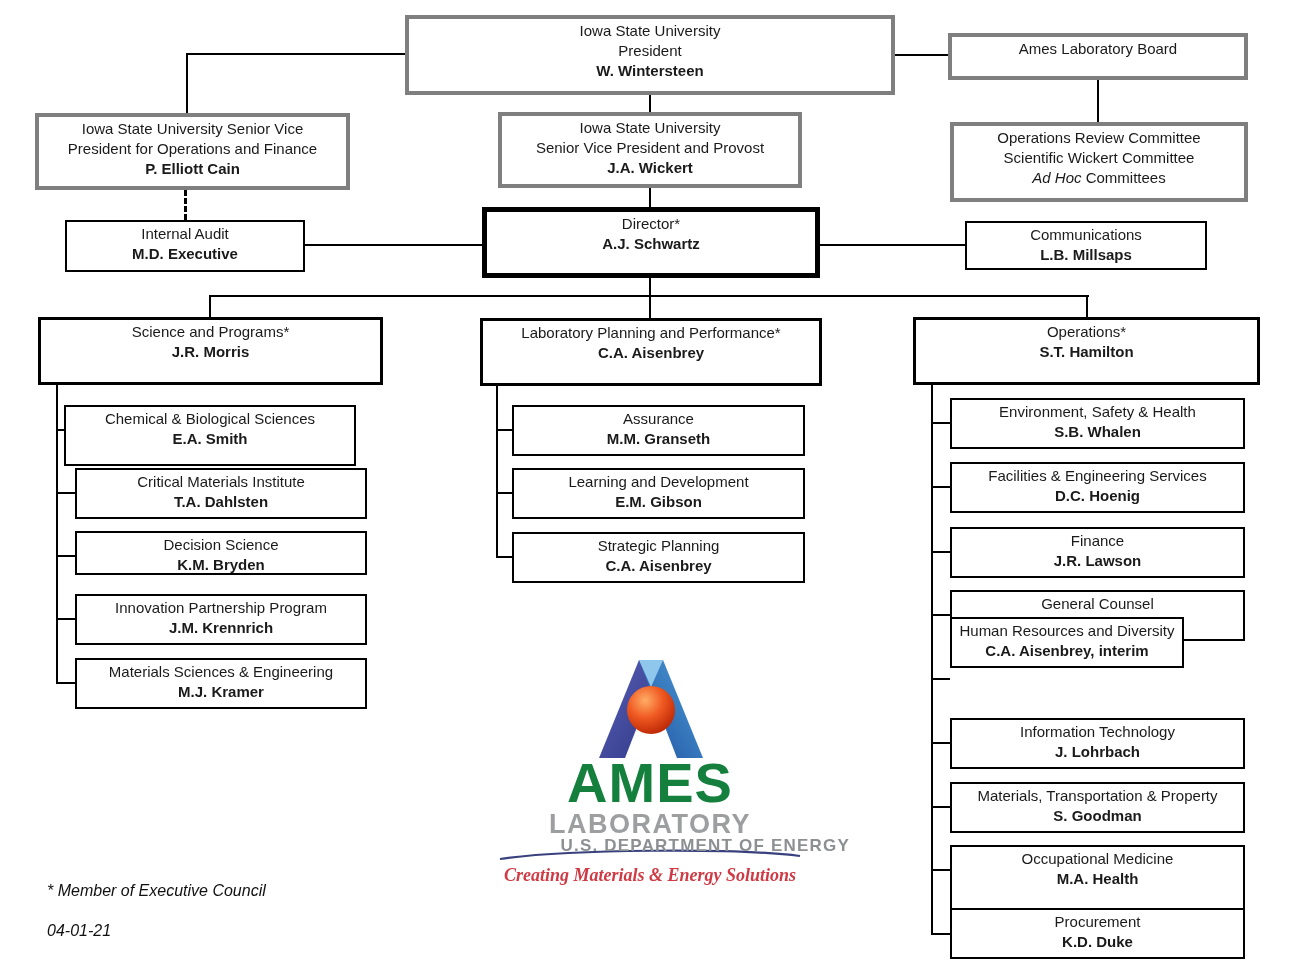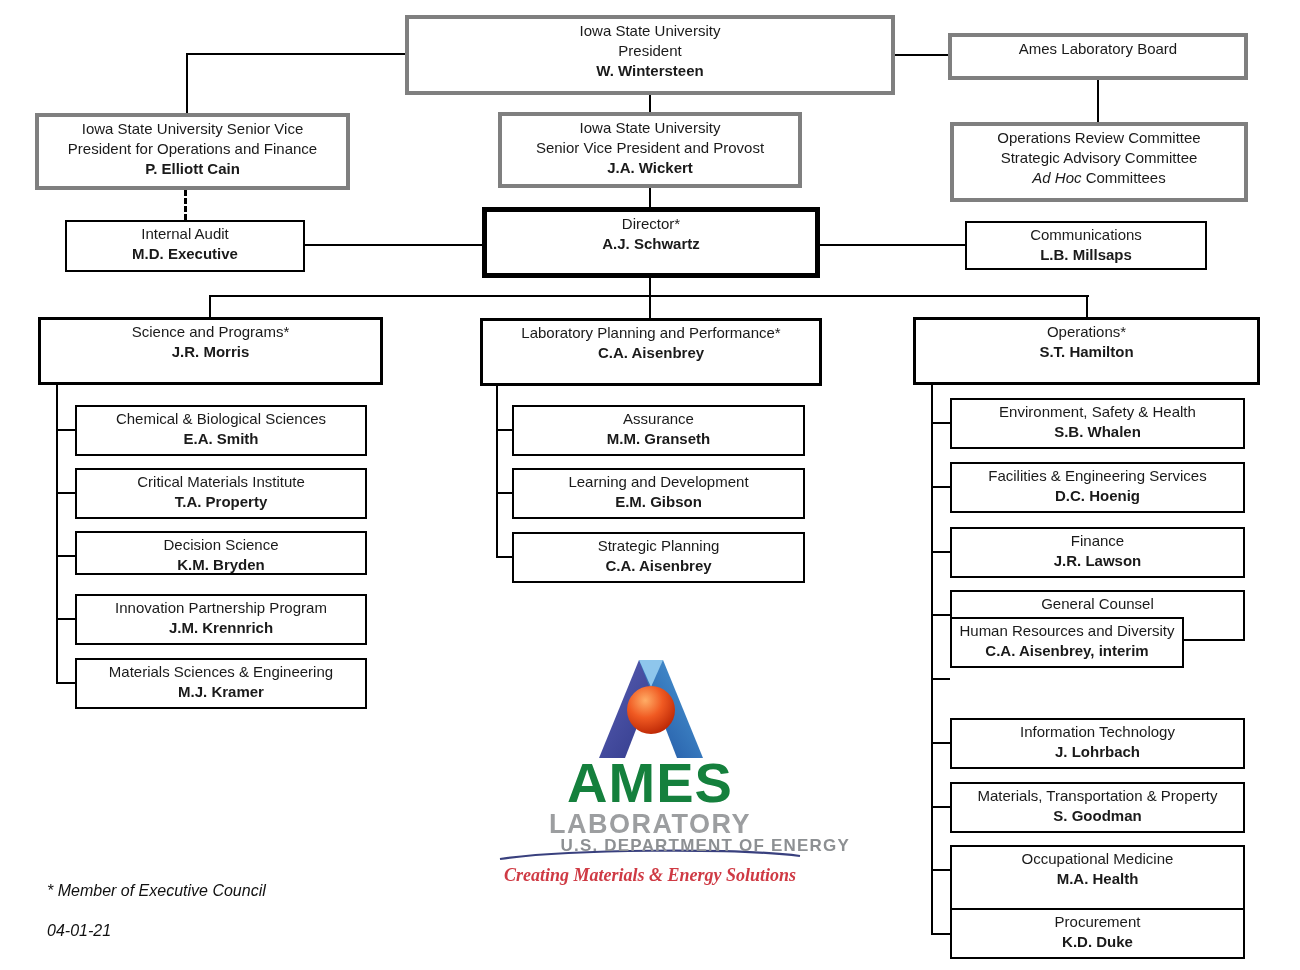"Strategic Advisory Committee" div.bt { text: Strategic Advisory -> Scientific Wickert }
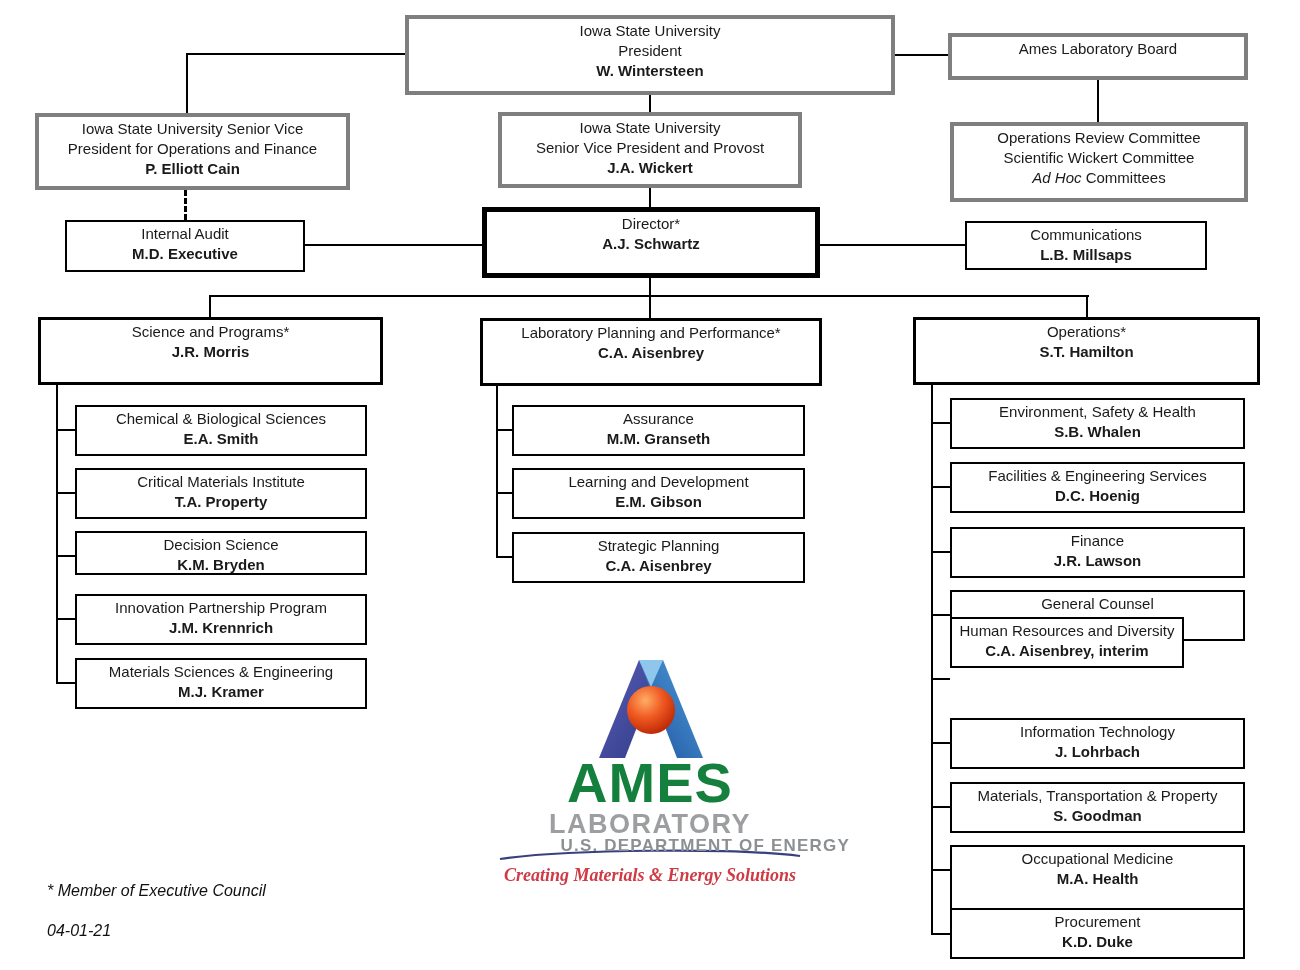"Chemical & Biological Sciences" div.box { height: 51px -> 61px; left: 75px -> 64px }
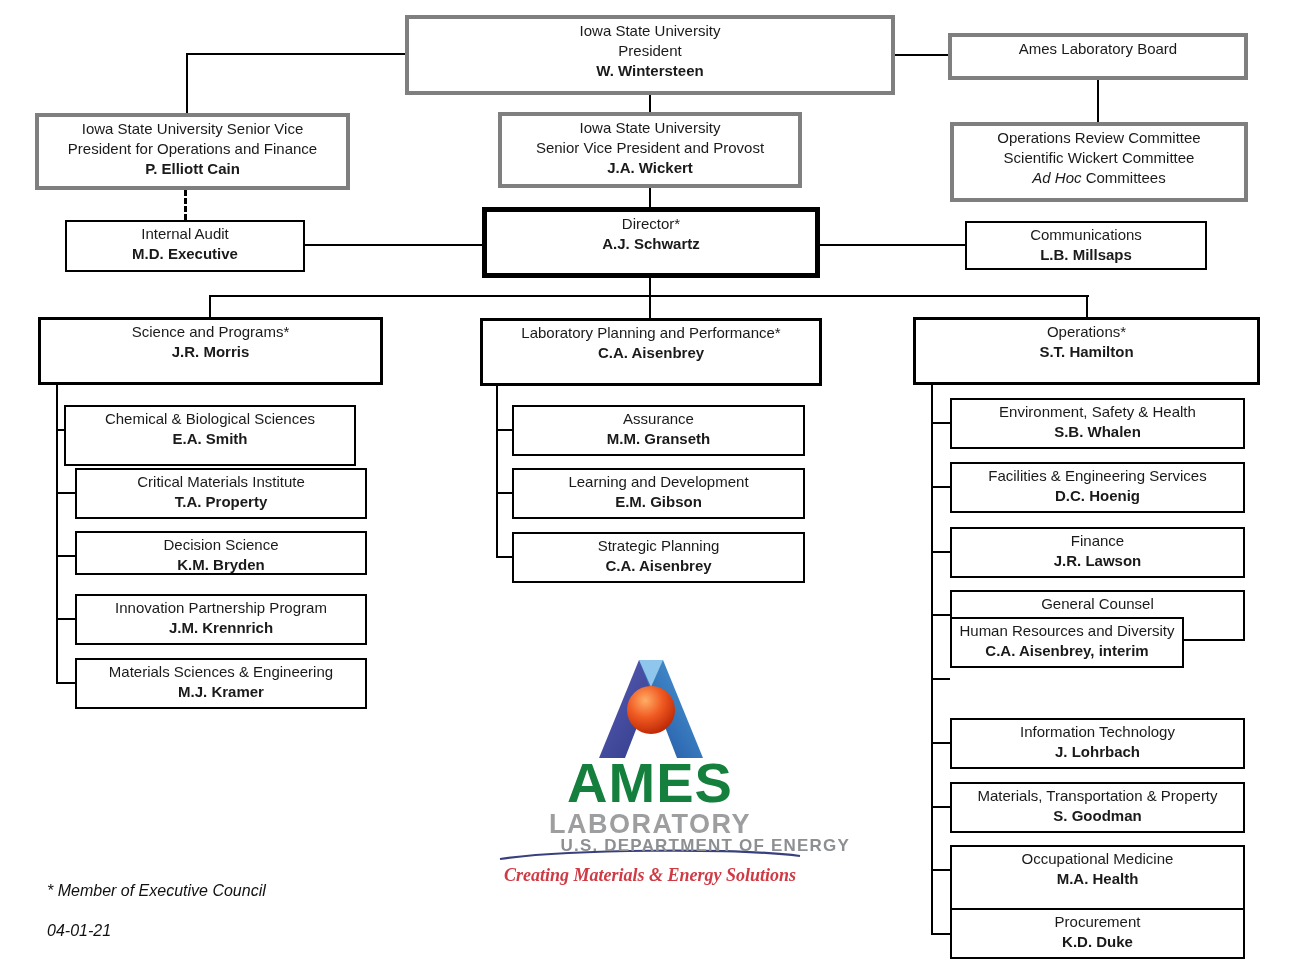"T.A. Property" div.bn { text: Property -> Dahlsten }
